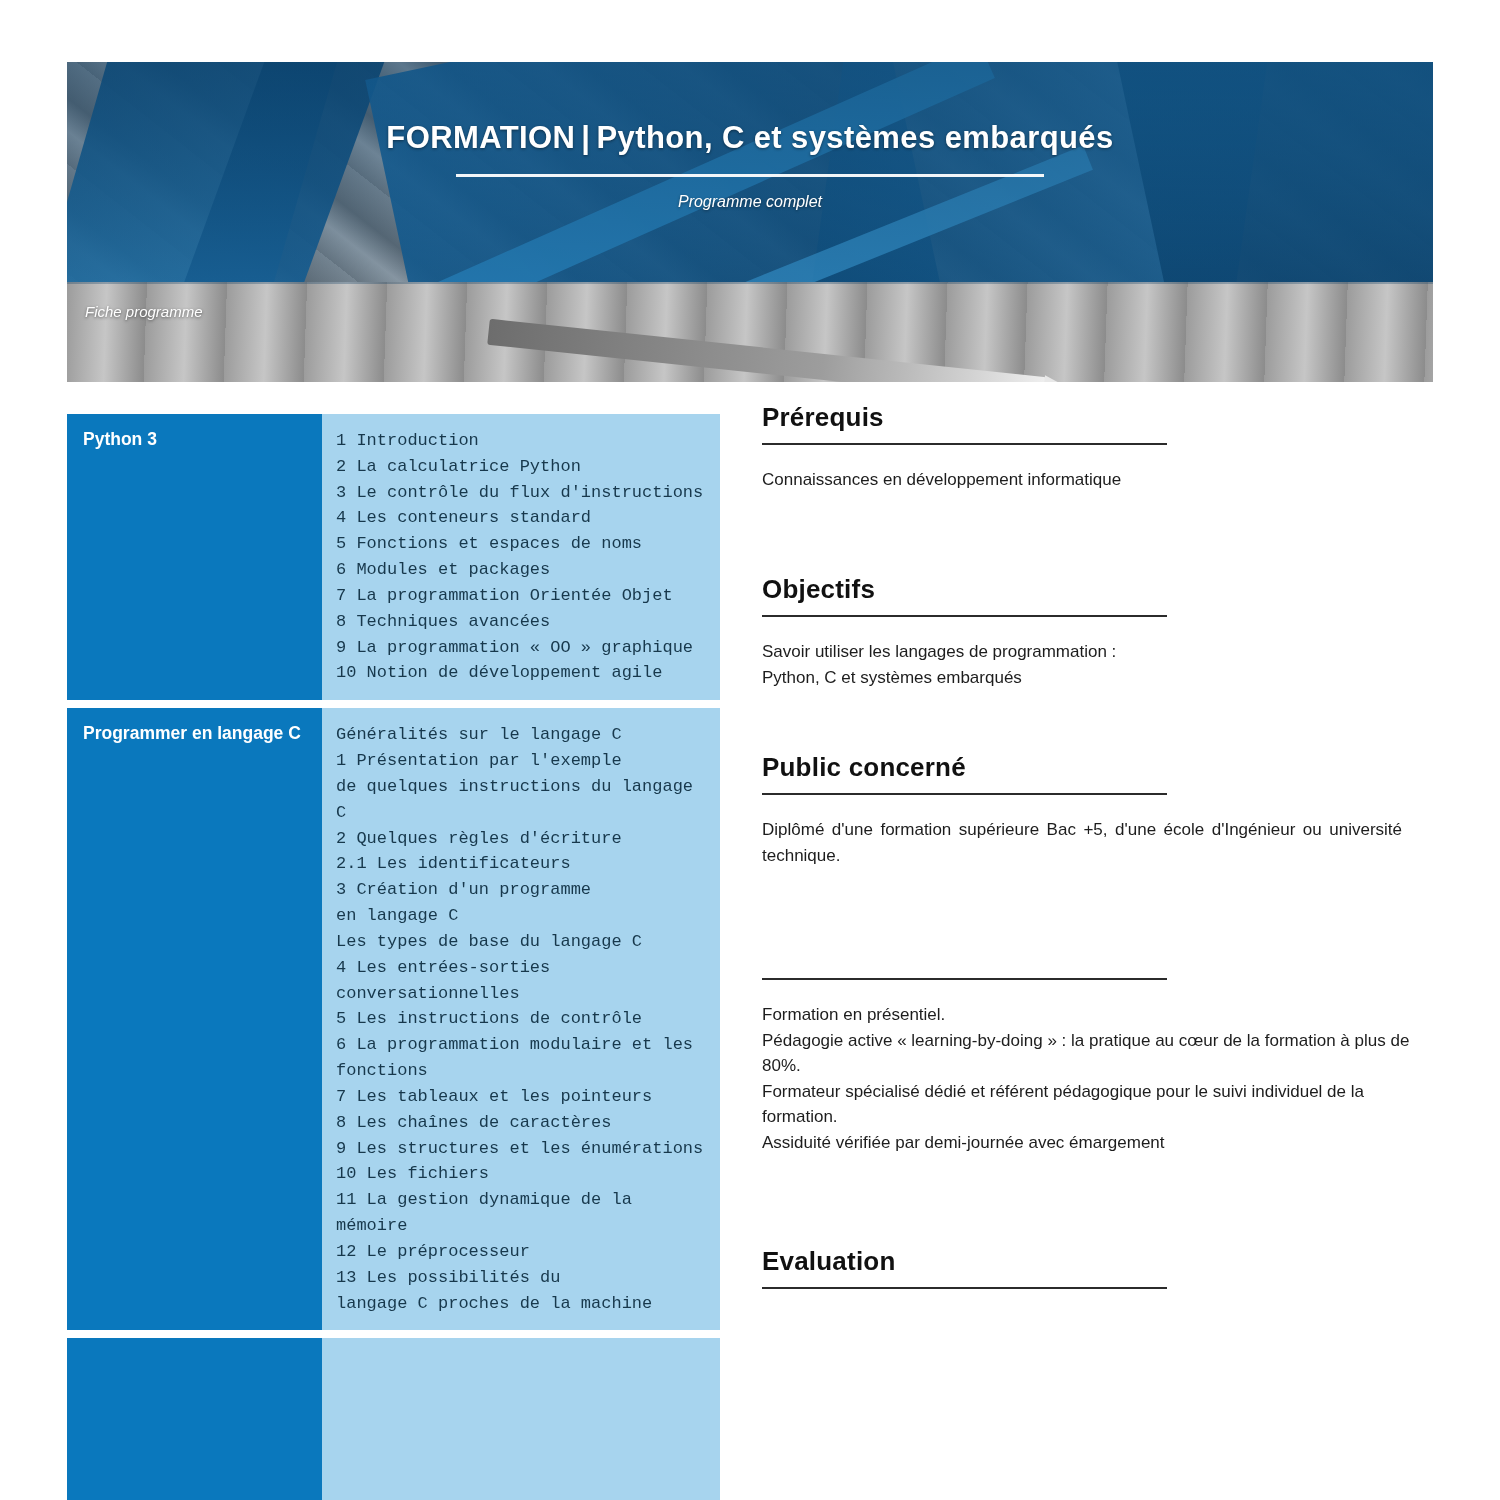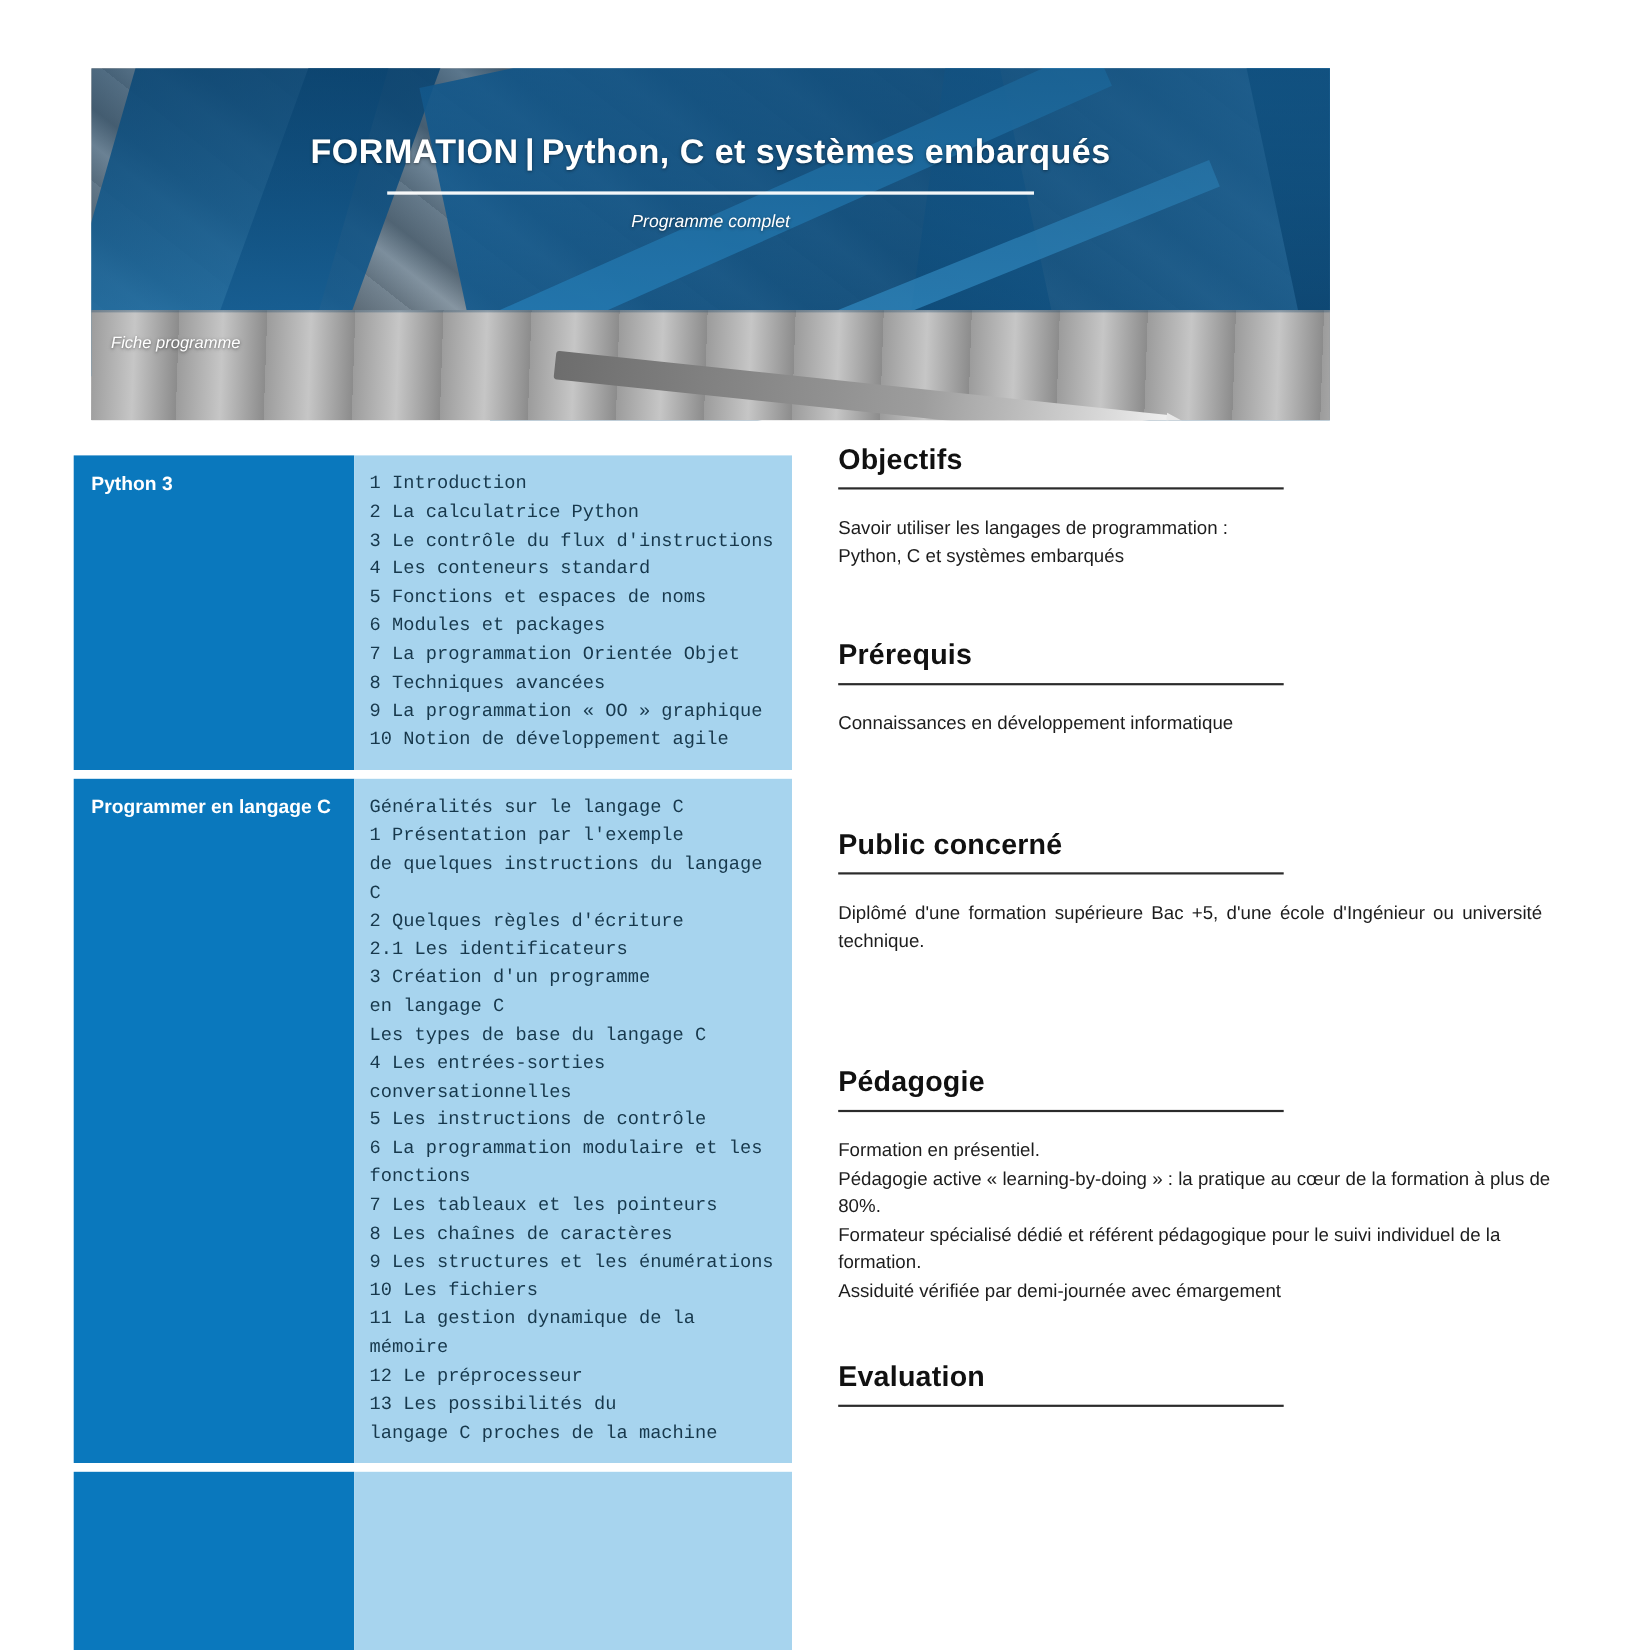"FORMATION | Python, C et" .banner { margin-left: 16px -> none; width: 1126px -> 1366px }
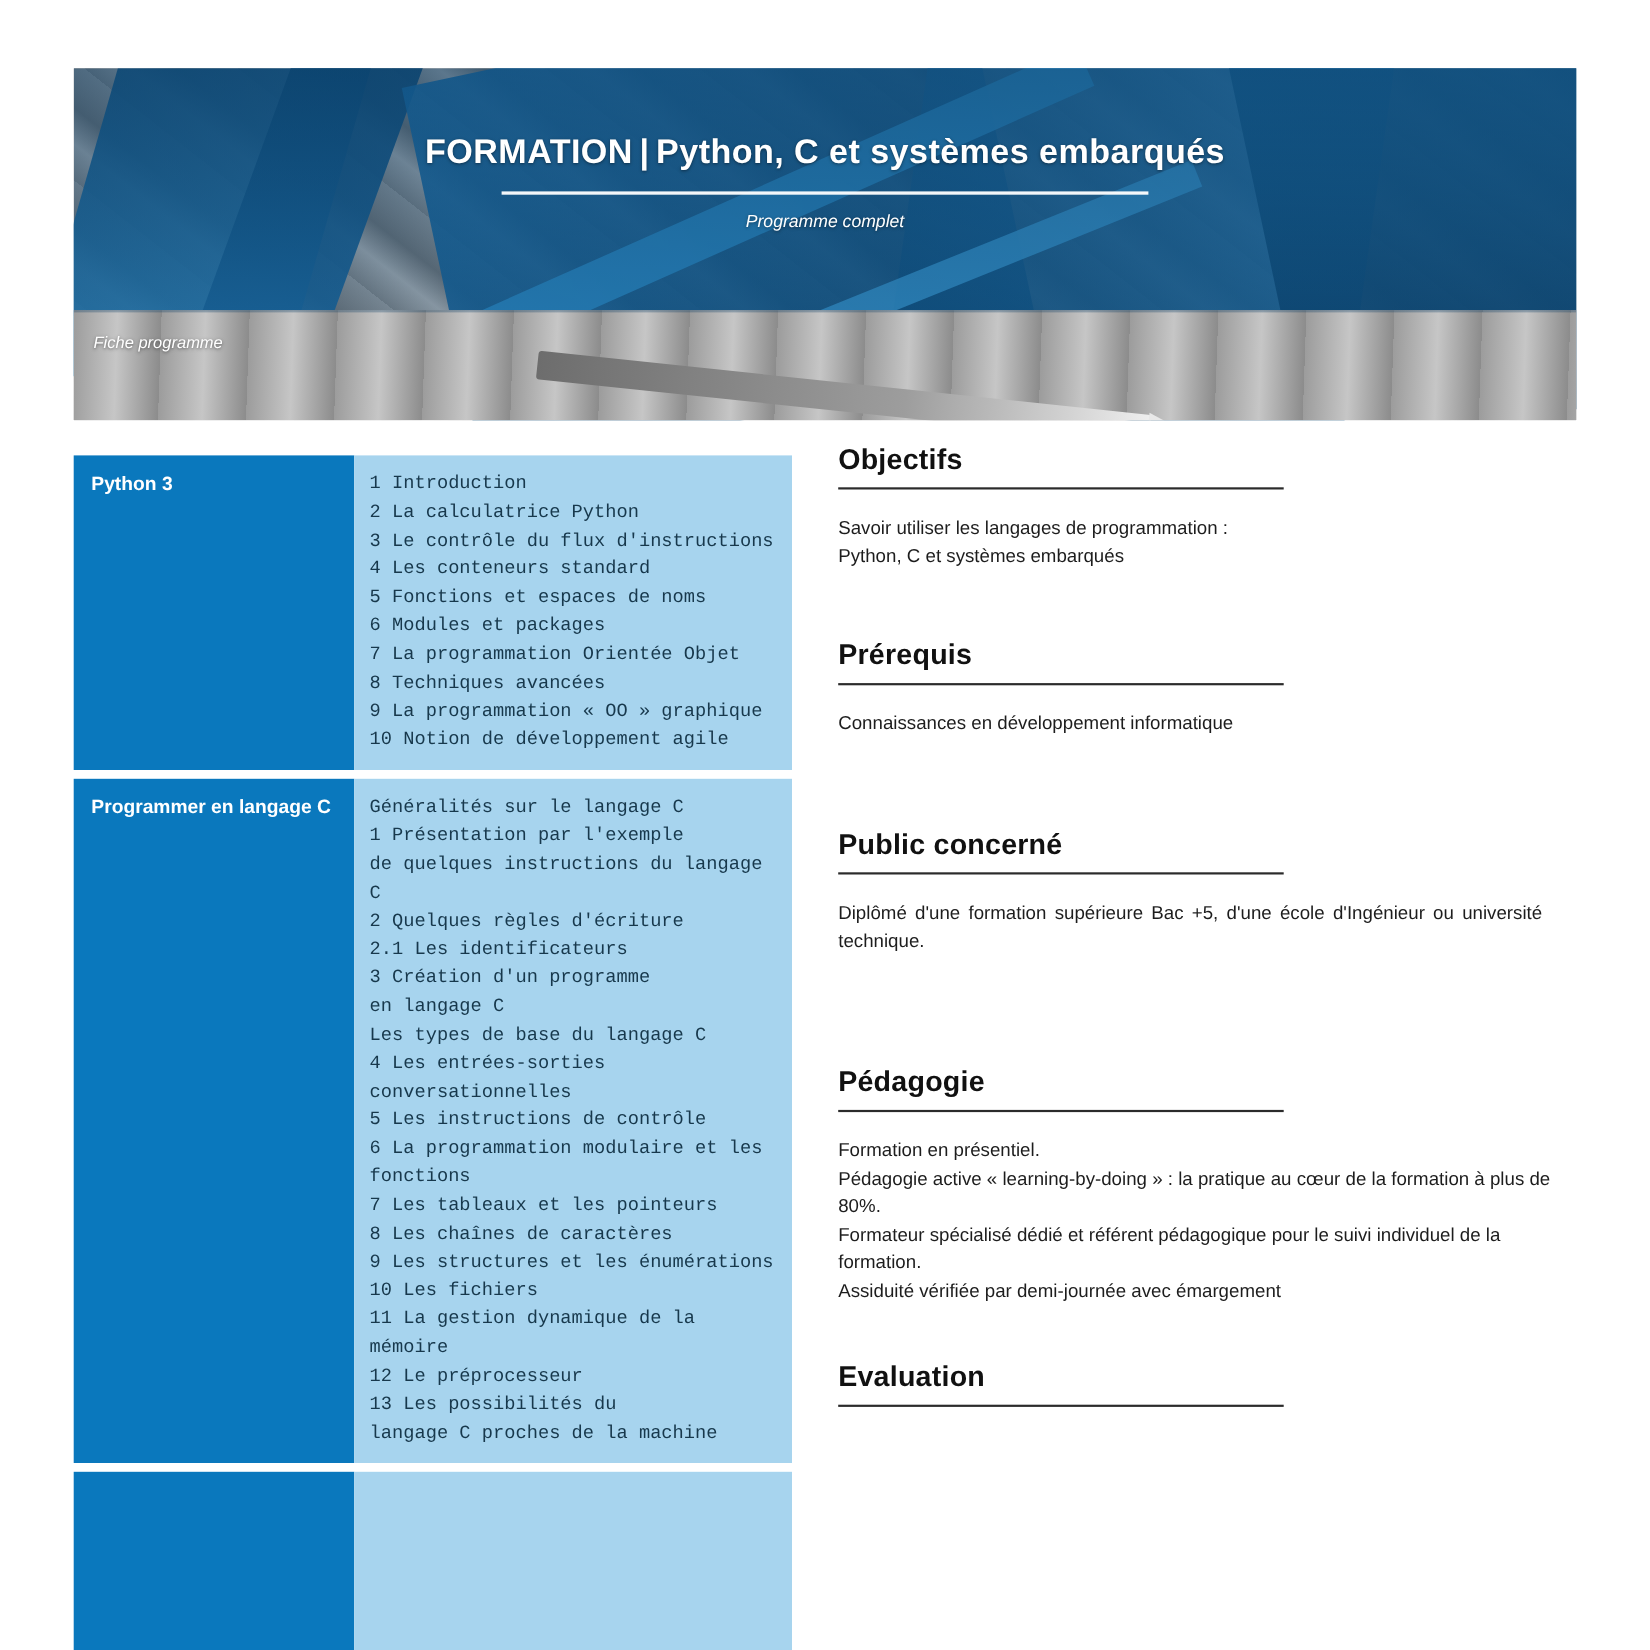"Objectifs" div.sect { order: before "Prérequis" -> after "Prérequis" }
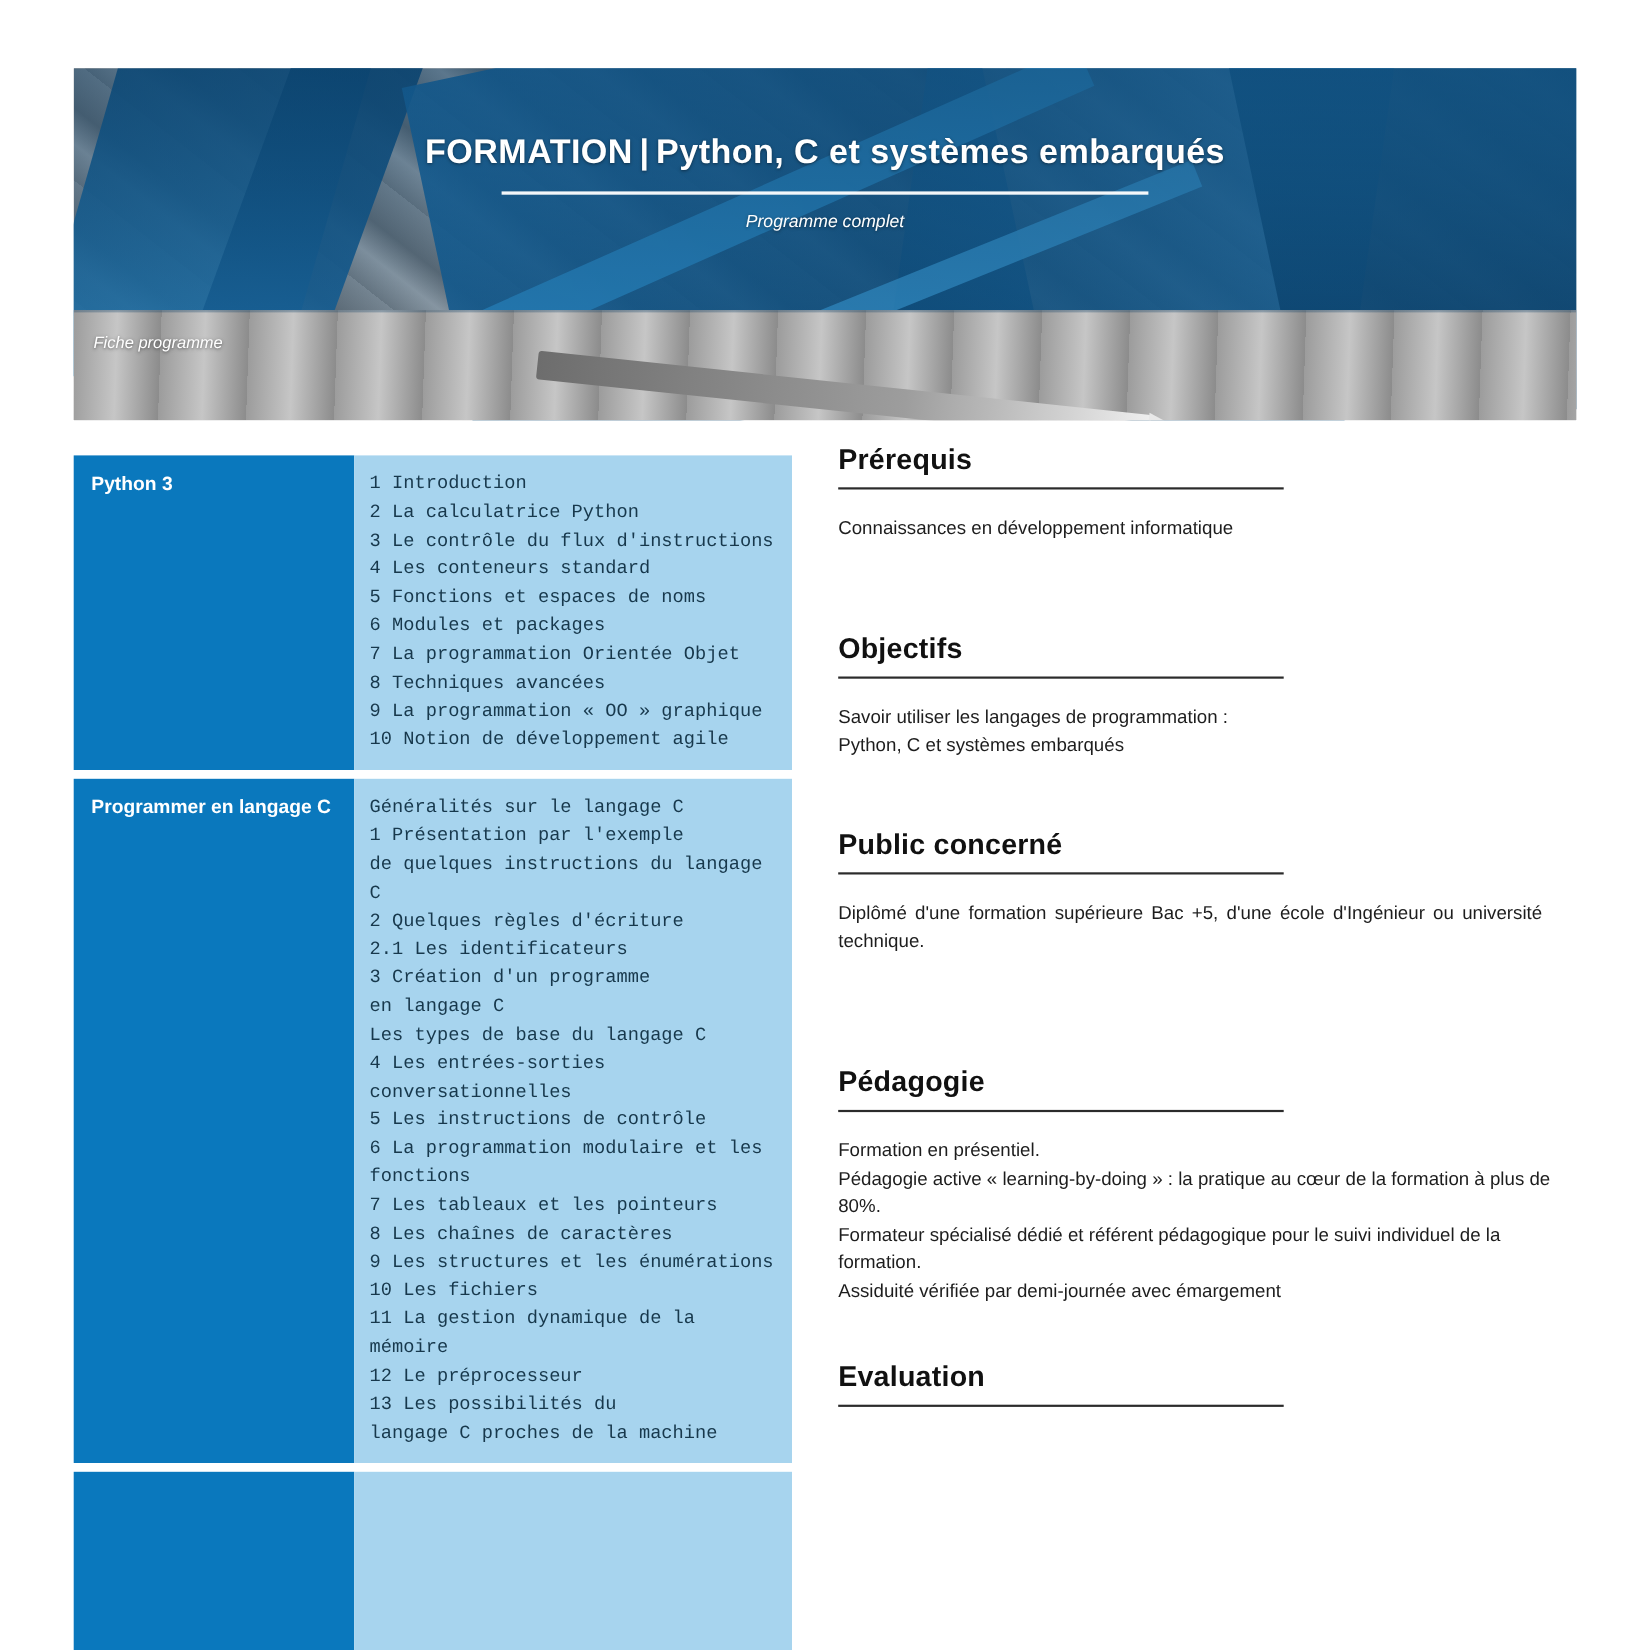"Pédagogie" div.sect-title { html: <div>Pédagogie</div> -> none }
